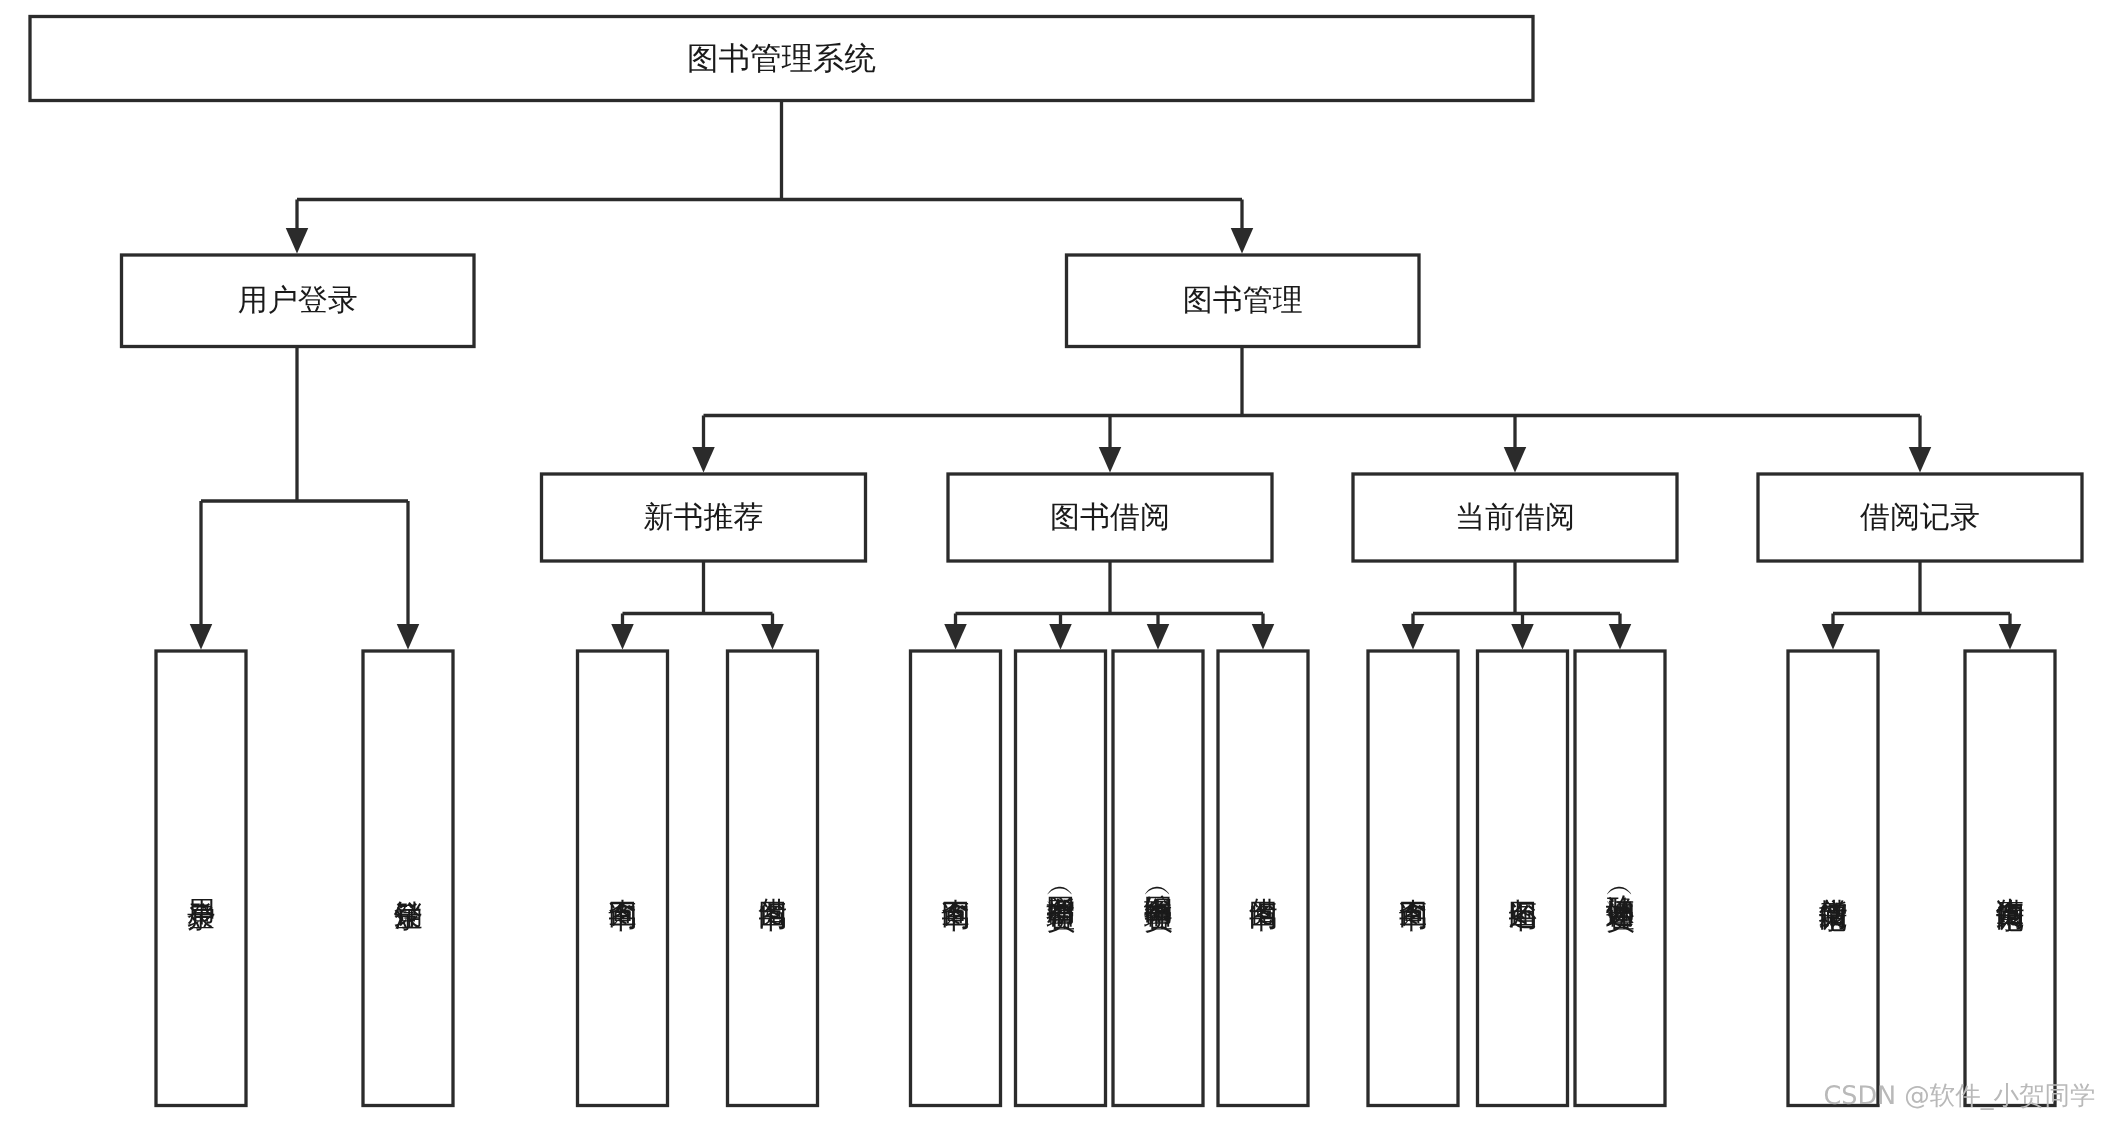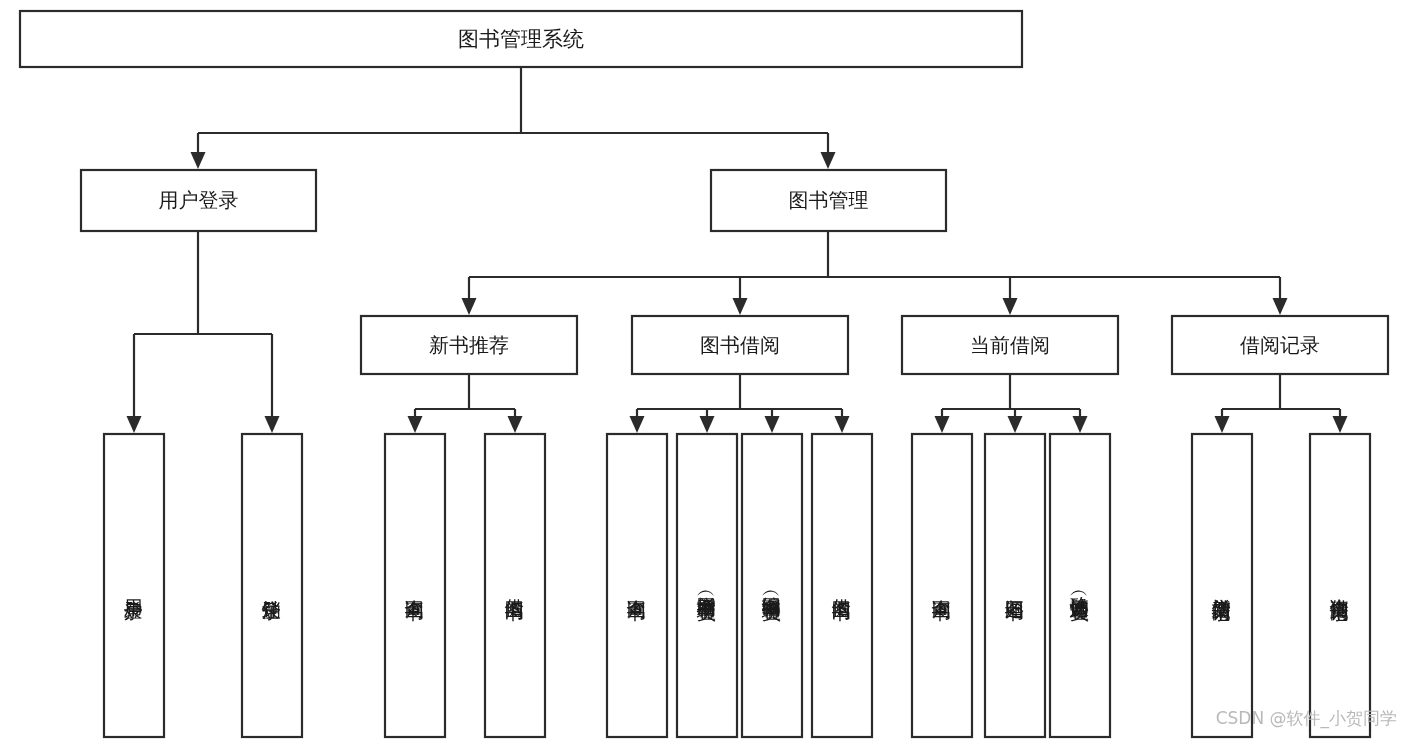"CSDN @软件_小贺同学" .watermark { bottom: 17px -> 5px }
